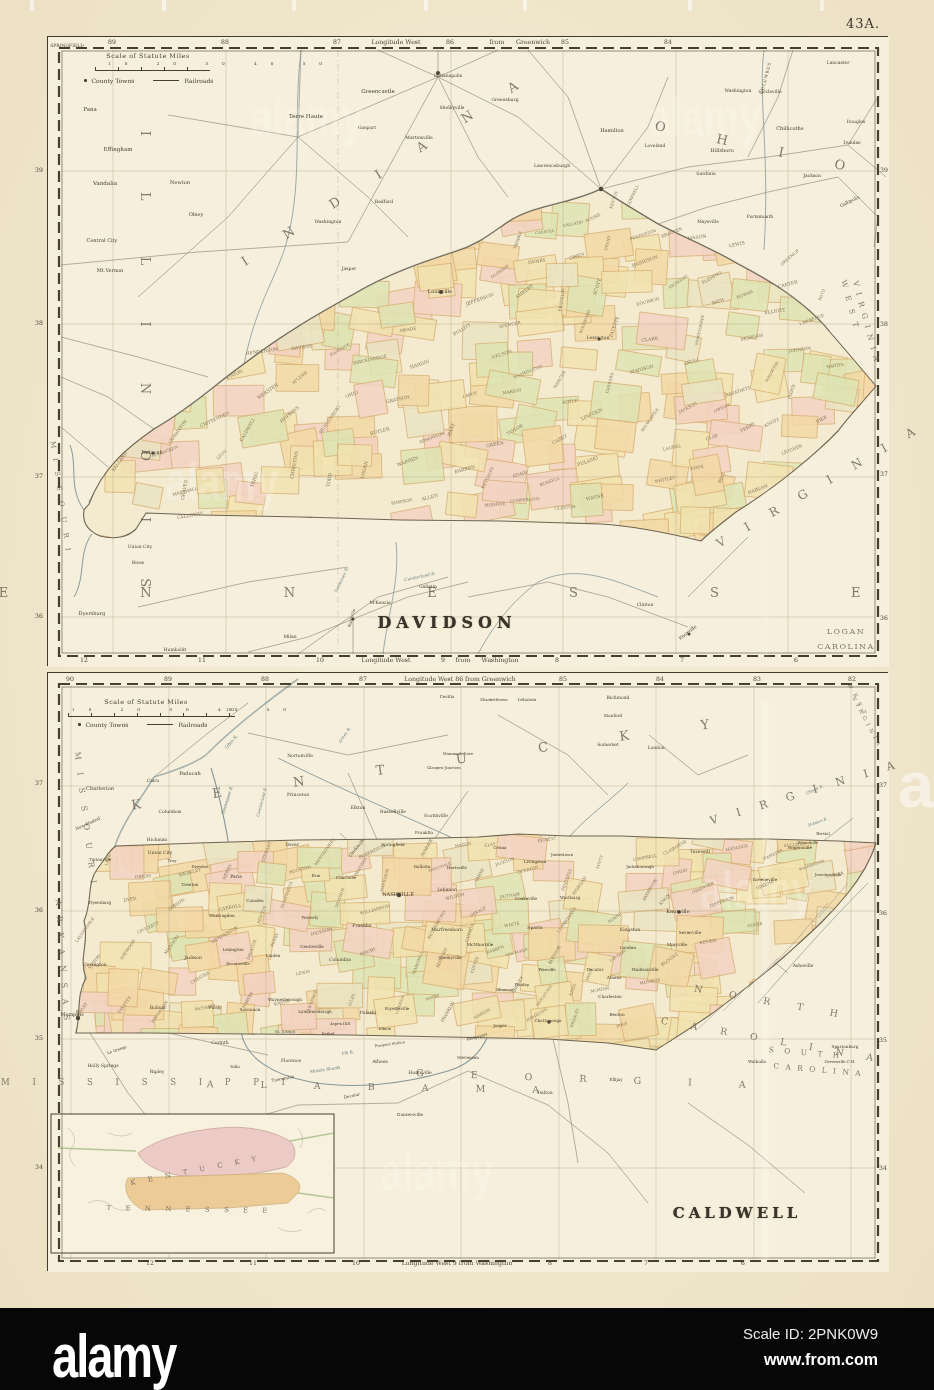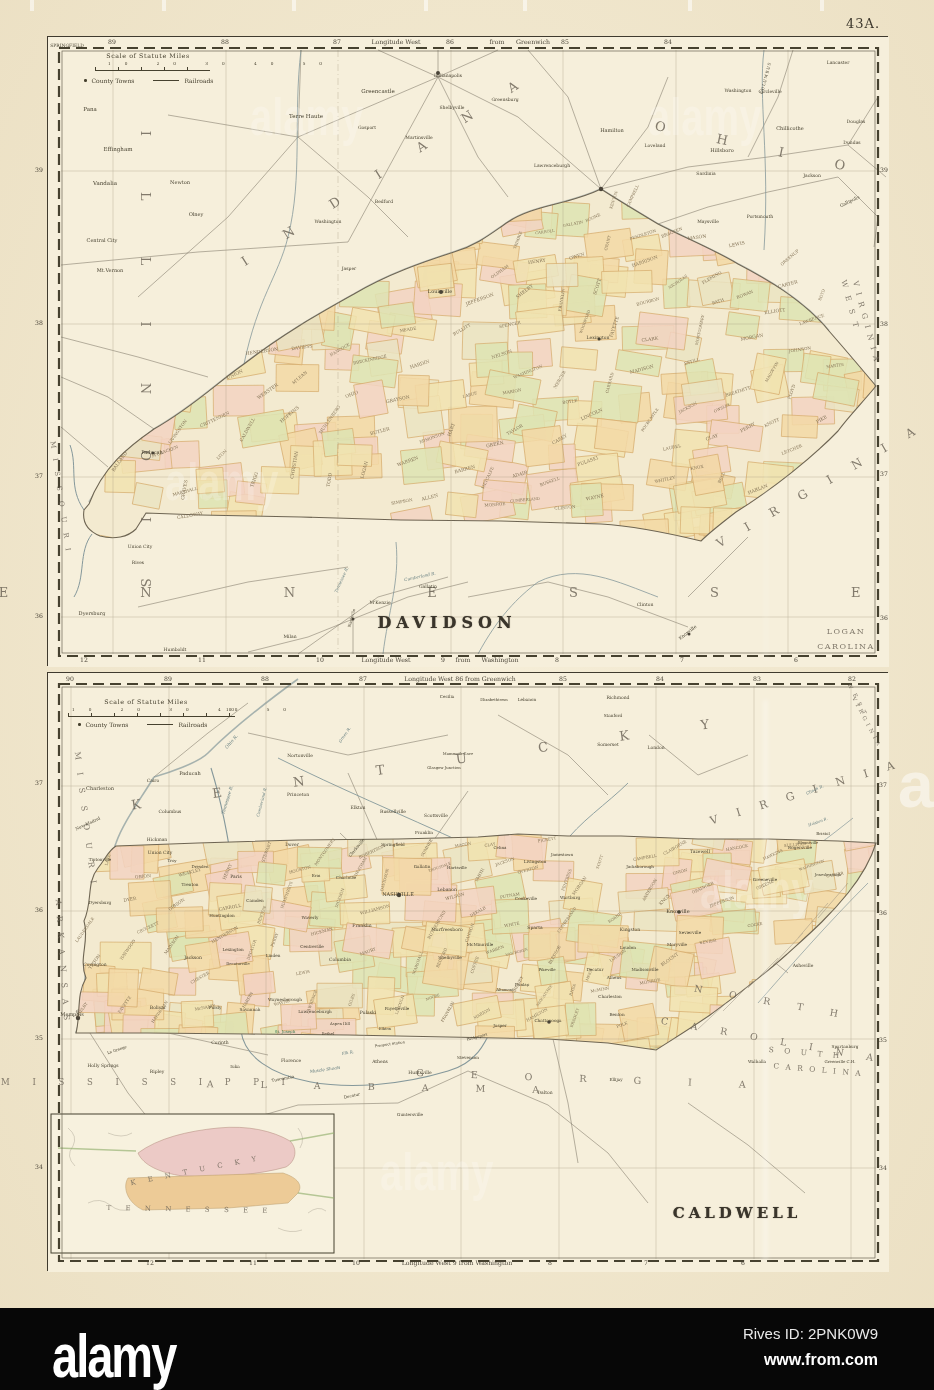"Rives ID: 2PNK0W9" div.alid { text: Rives -> Scale }
